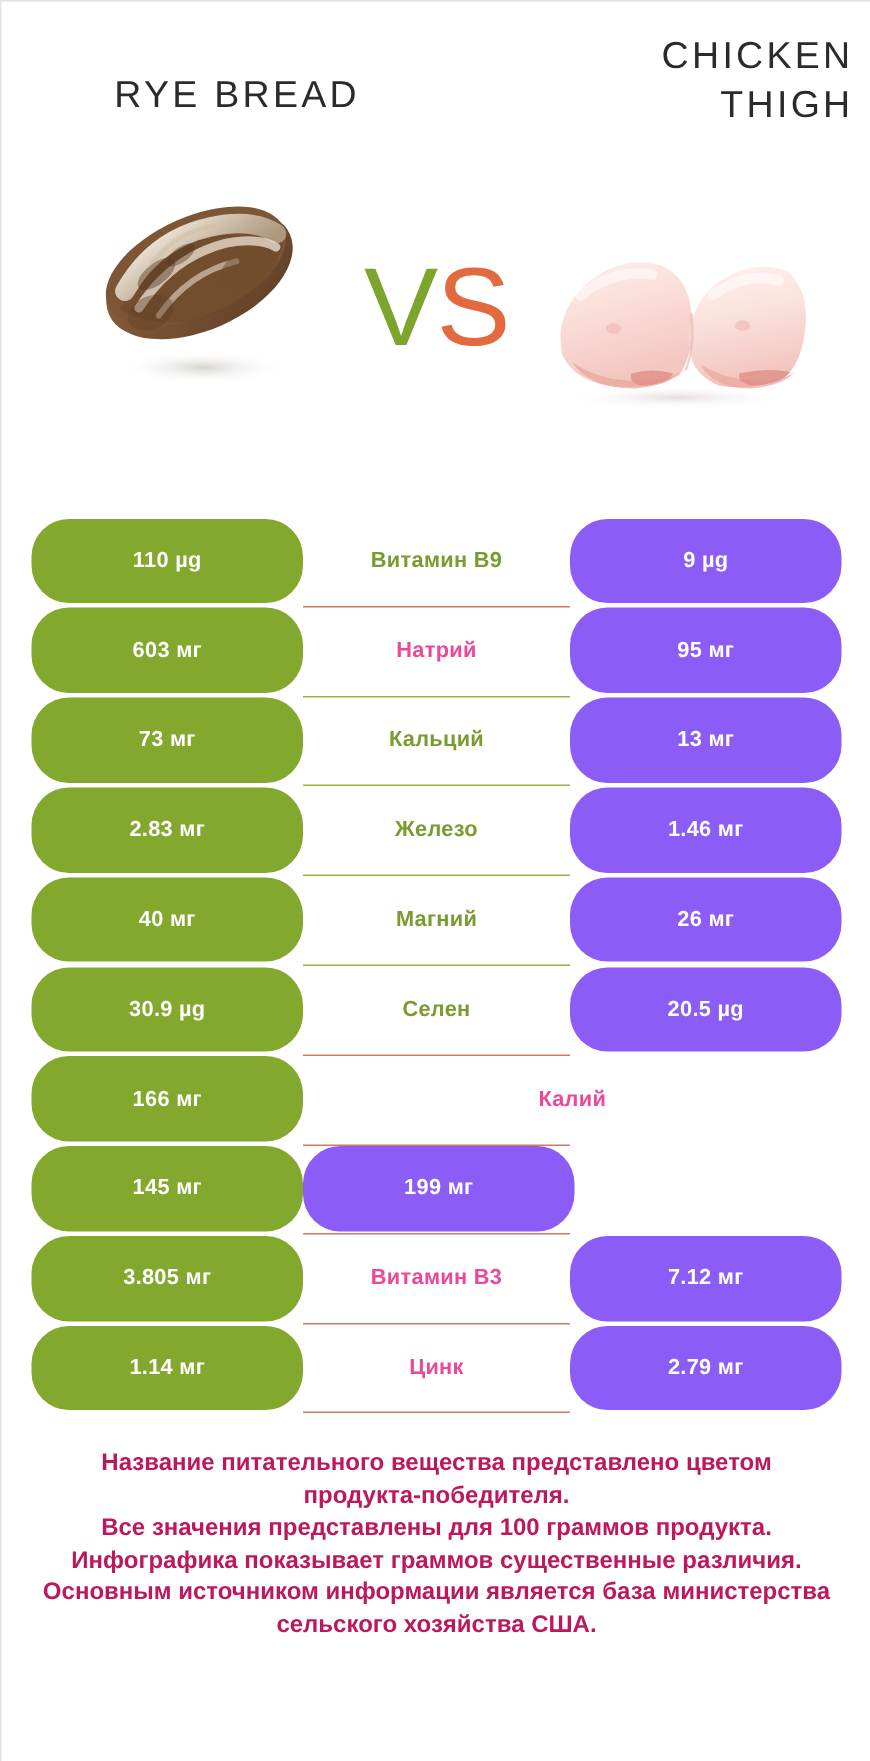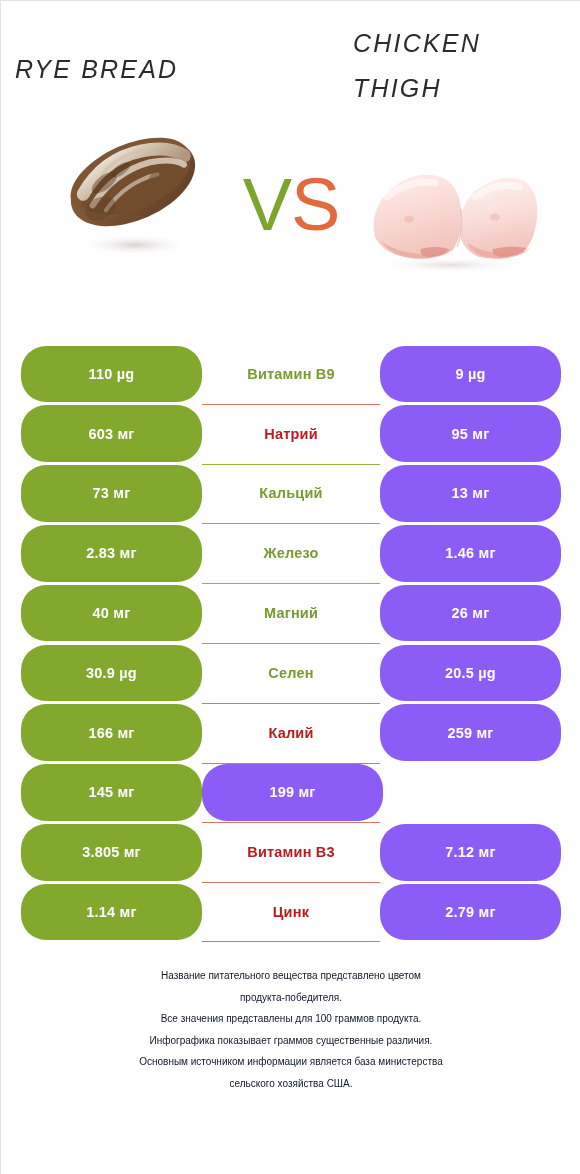"CHICKEN THIGH" .title { font-style: italic -> none; line-height: 45px -> 33px; text-align: left -> right }
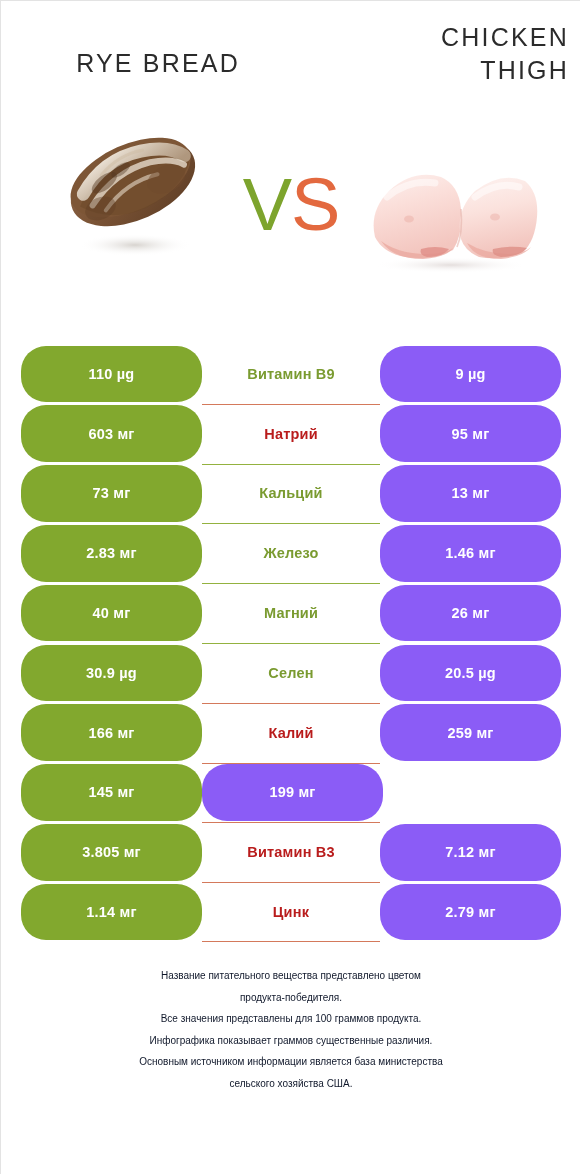"Натрий" .cell-mid.win-right { color: #b91c1c -> #ec4899 }
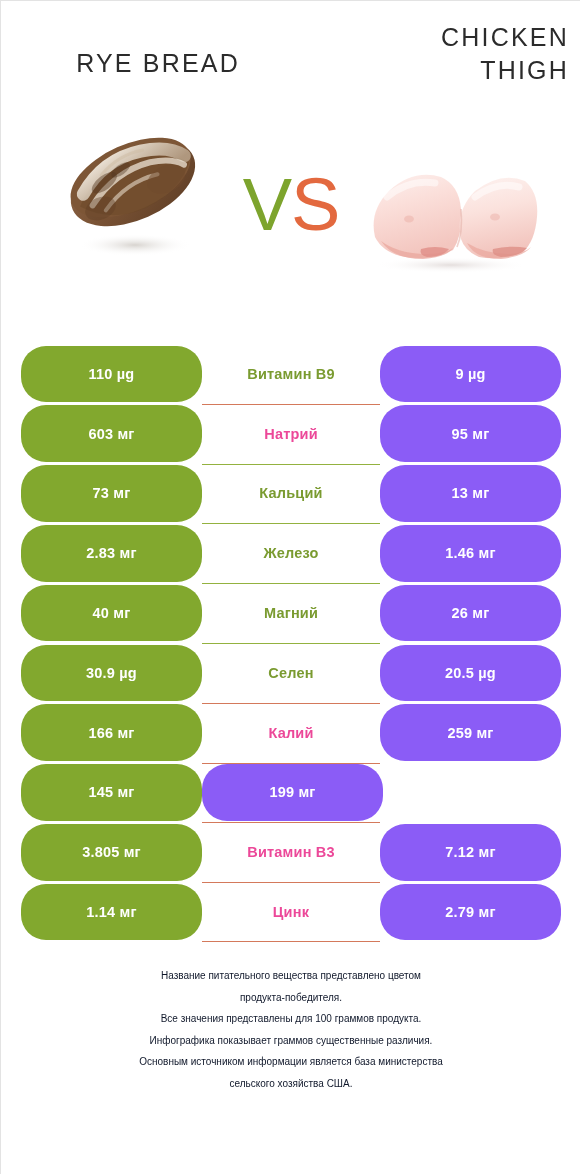"259 мг" div.cell { html: <div>259 мг</div> -> none }
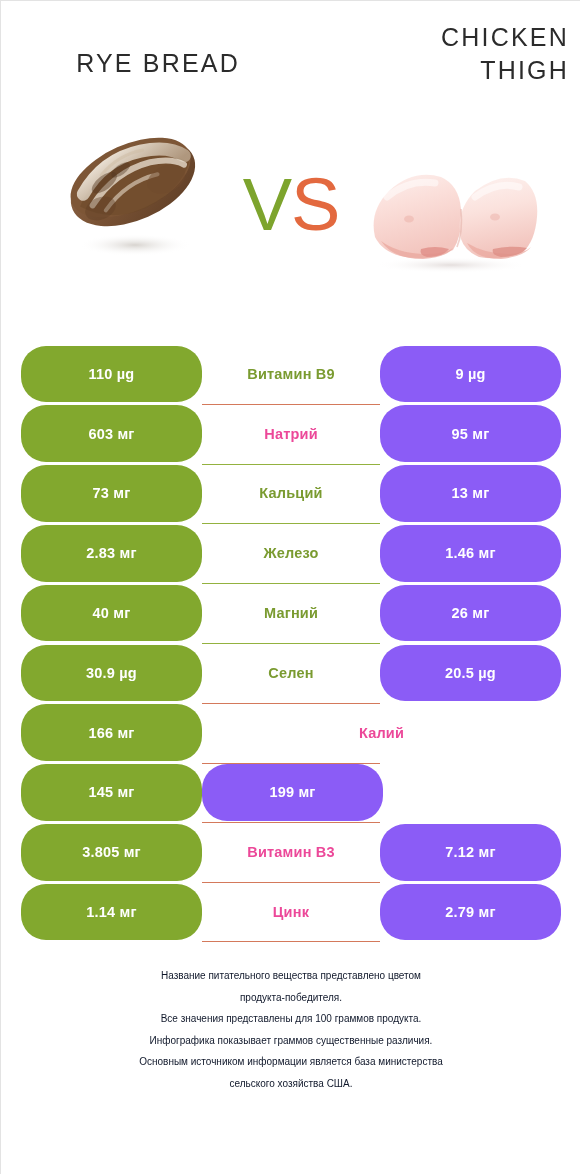"Название питательного вещества" .footer { color: #0f172a -> #be185d; font-size: 10px -> 16px; font-weight: 400 -> 700 }
